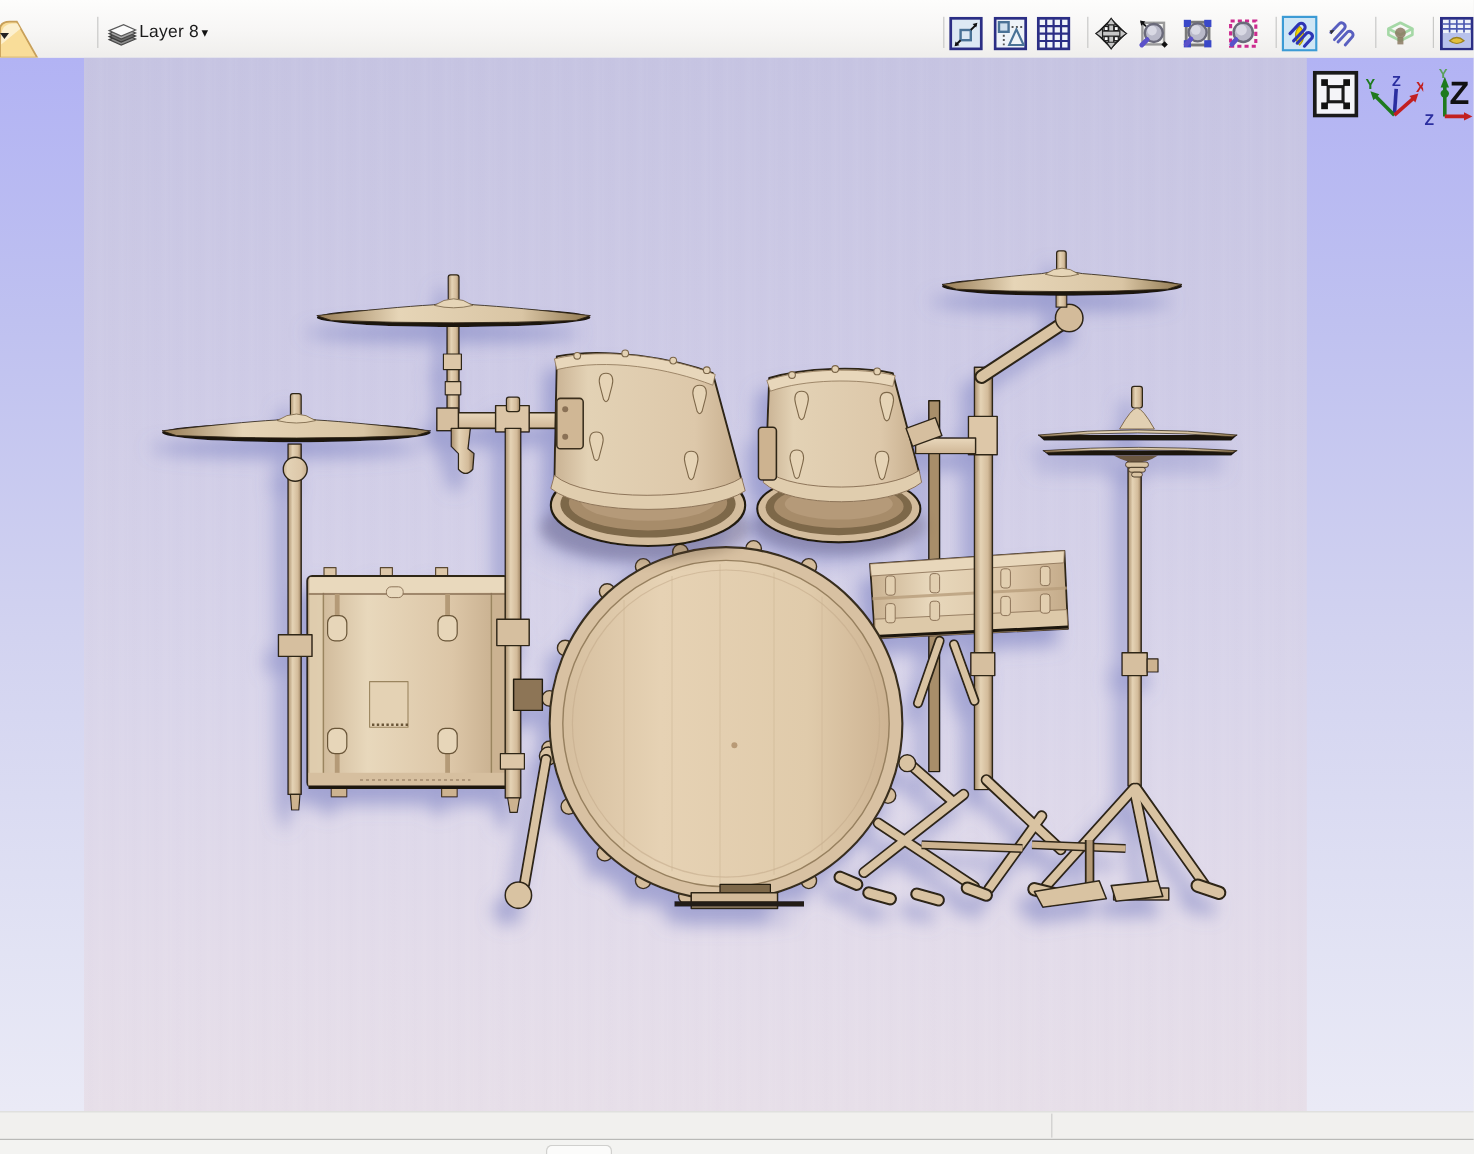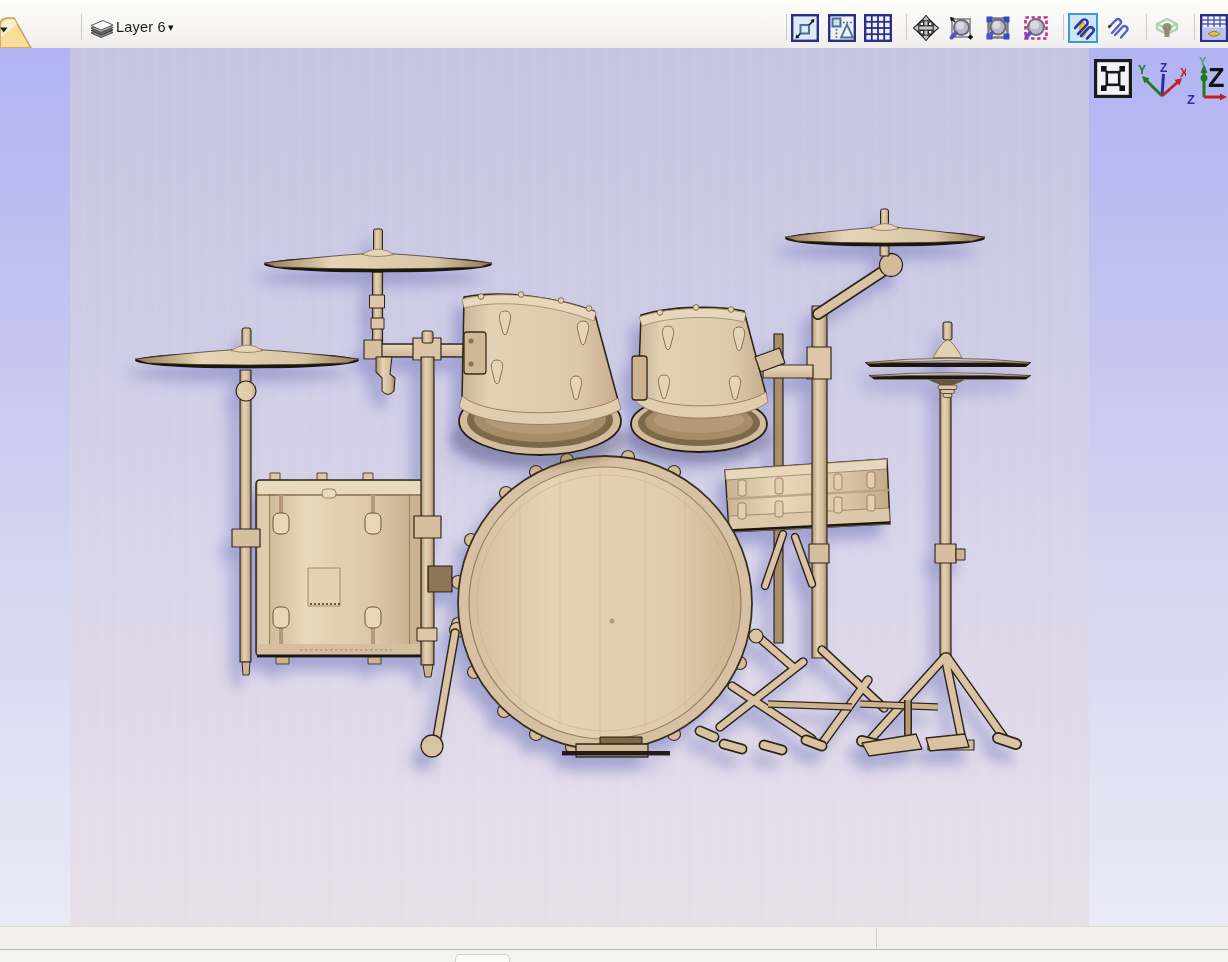"Layer 6" span { text: 6 -> 8 }
